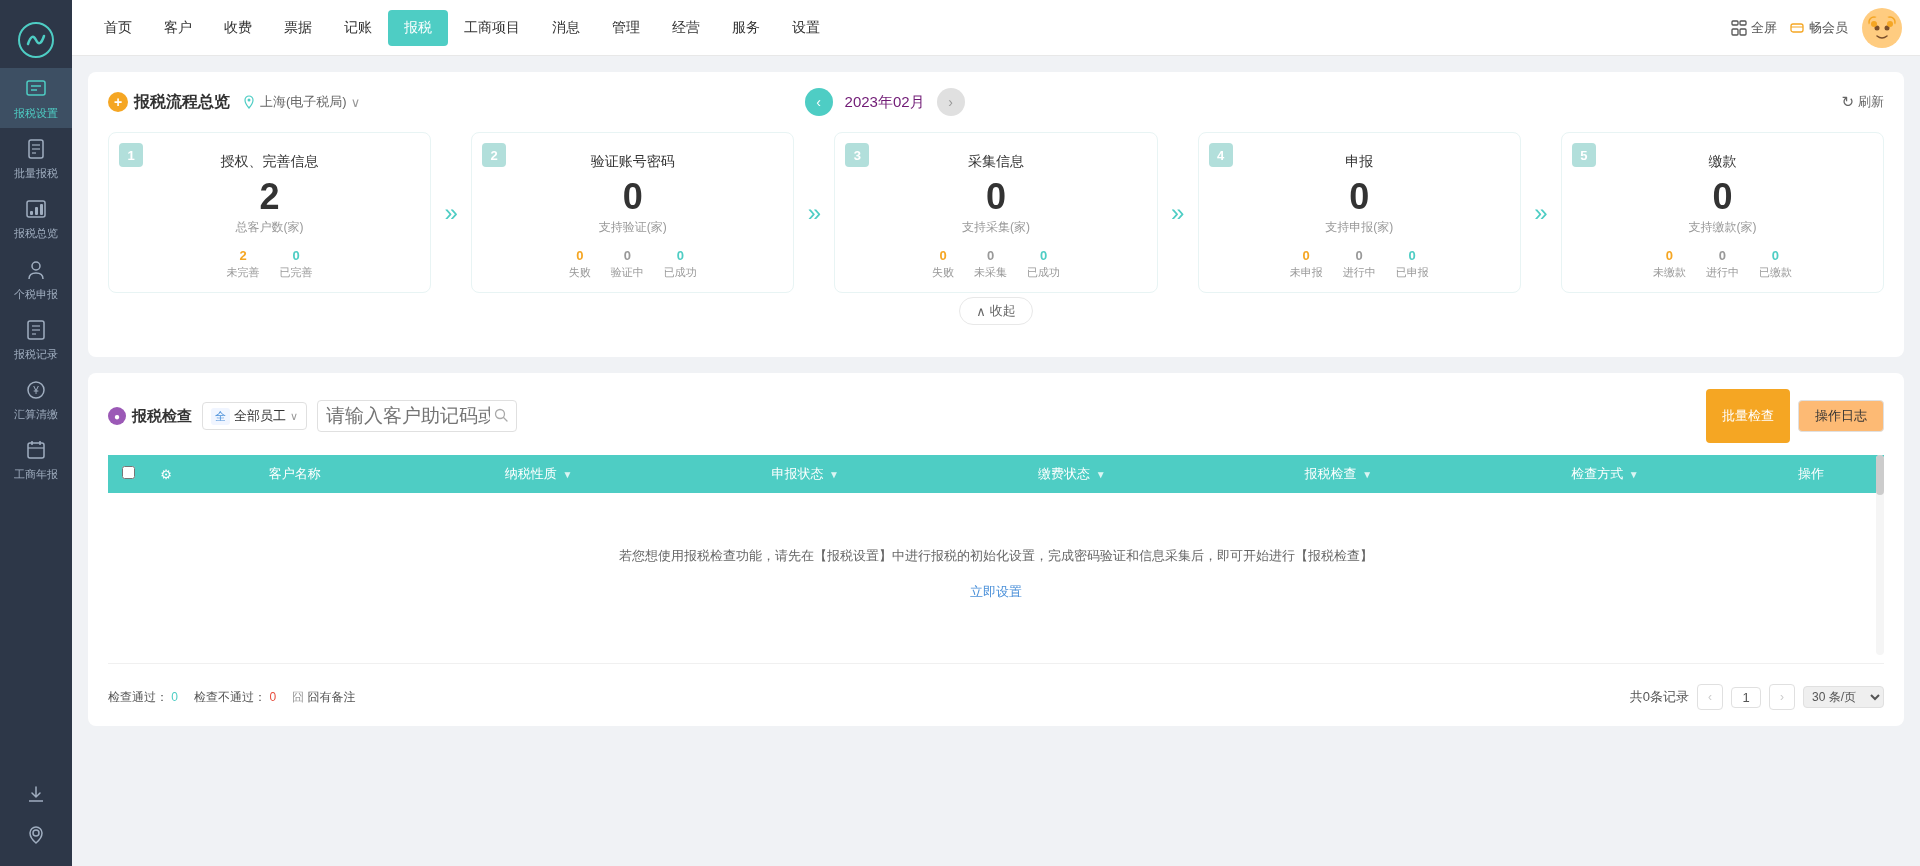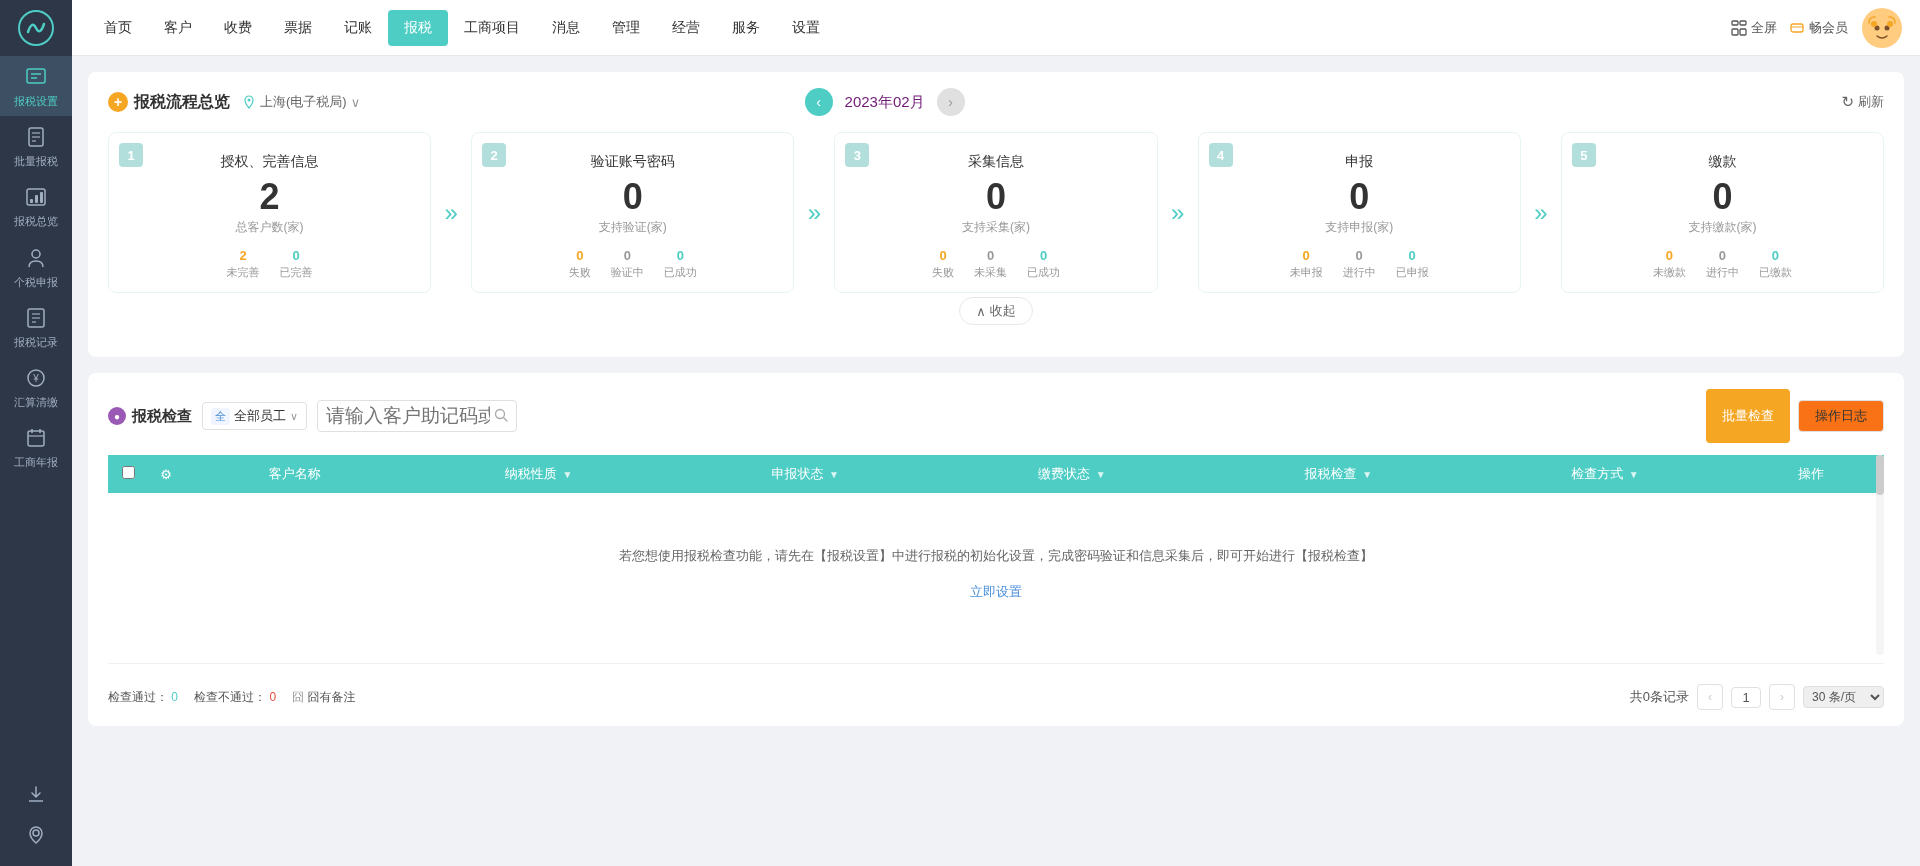"报税设置" .sidebar { padding-top: 0 -> 12px }
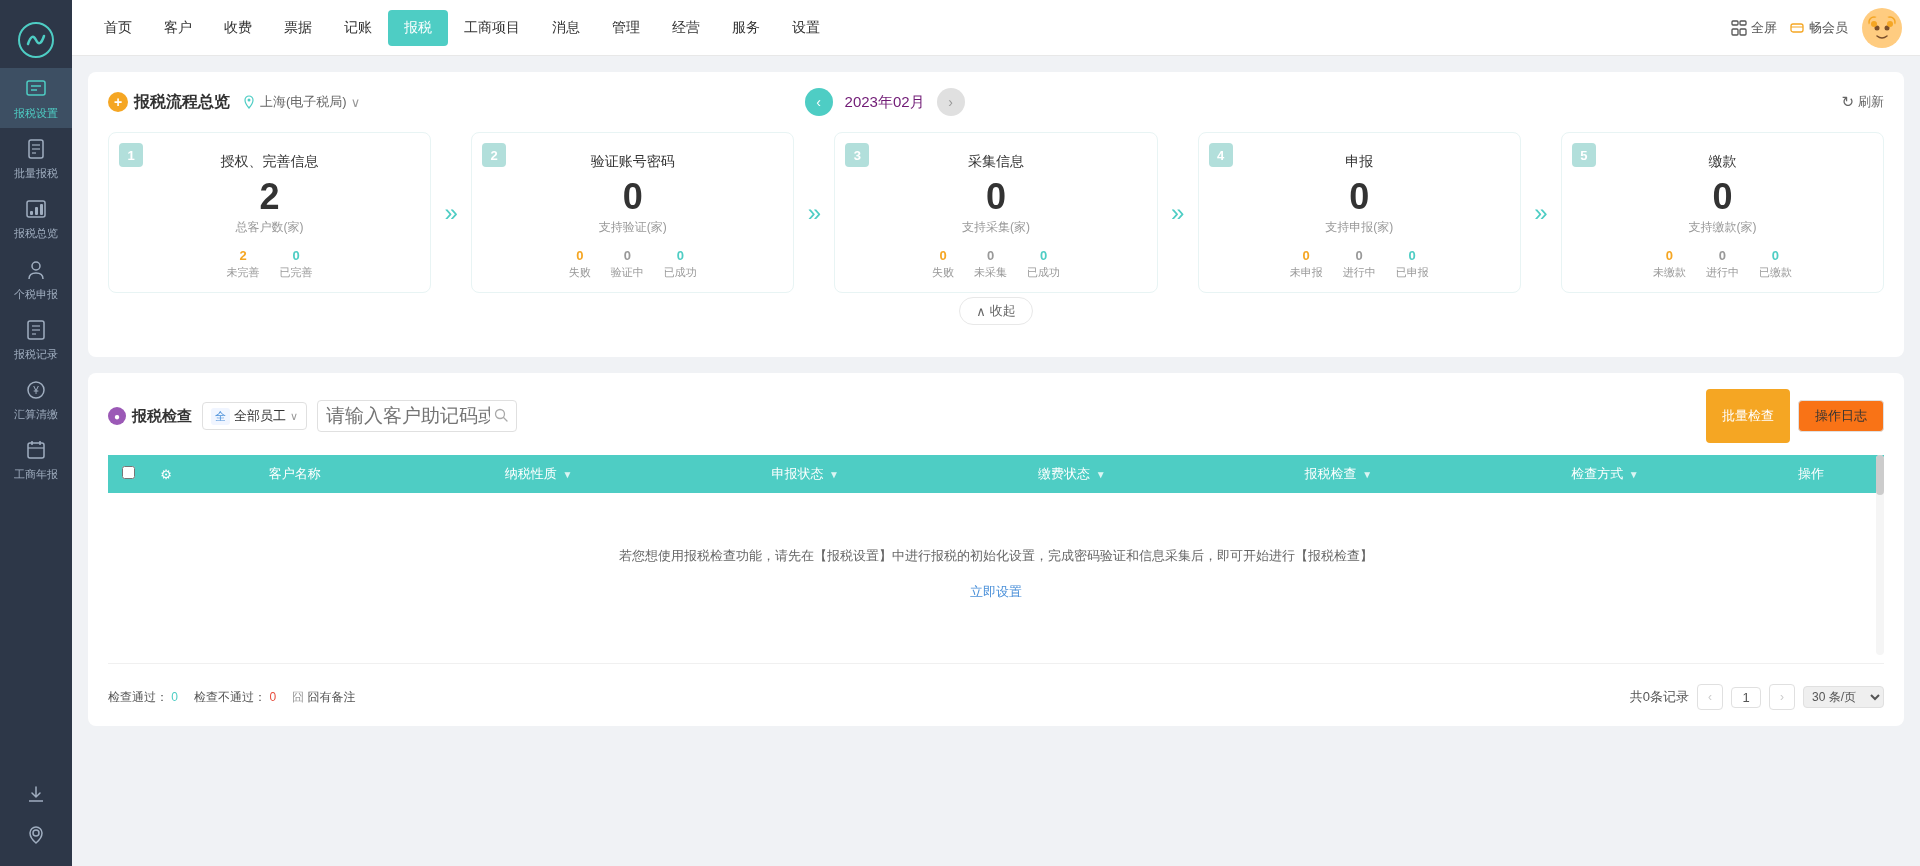"操作日志" .btn-outline { background: #f97316 -> #fdba74 }
